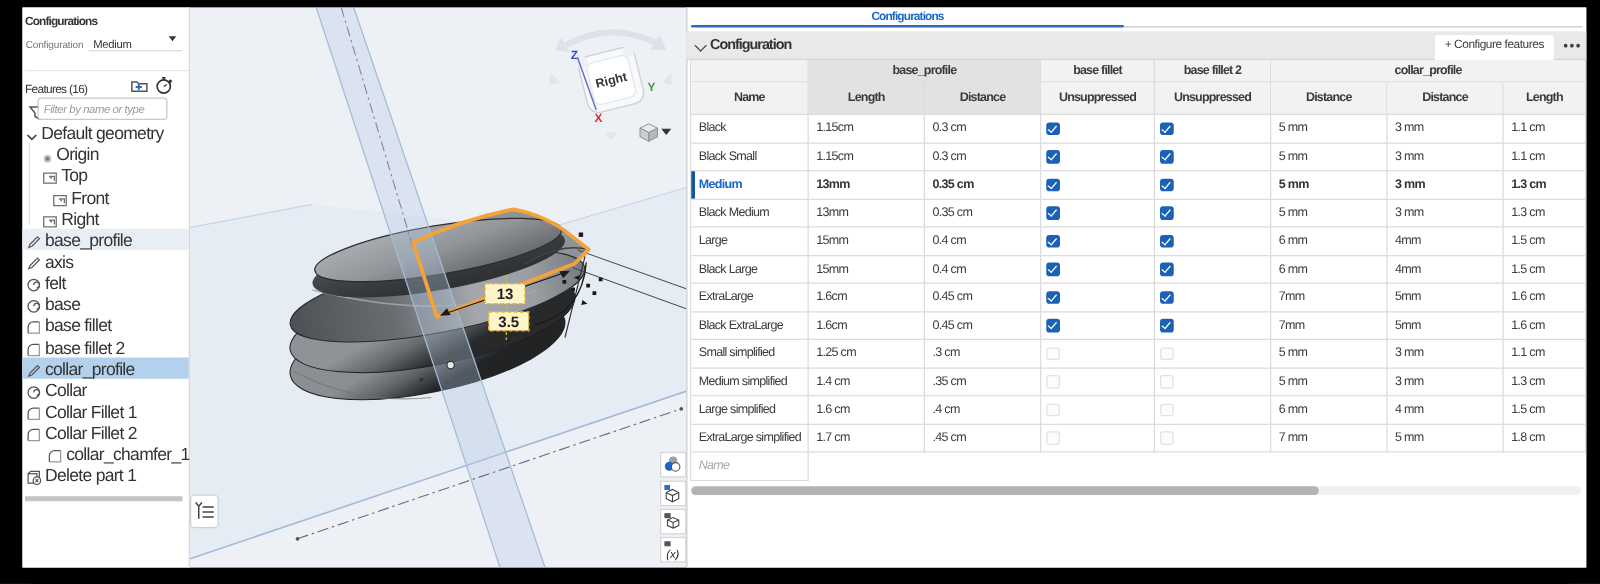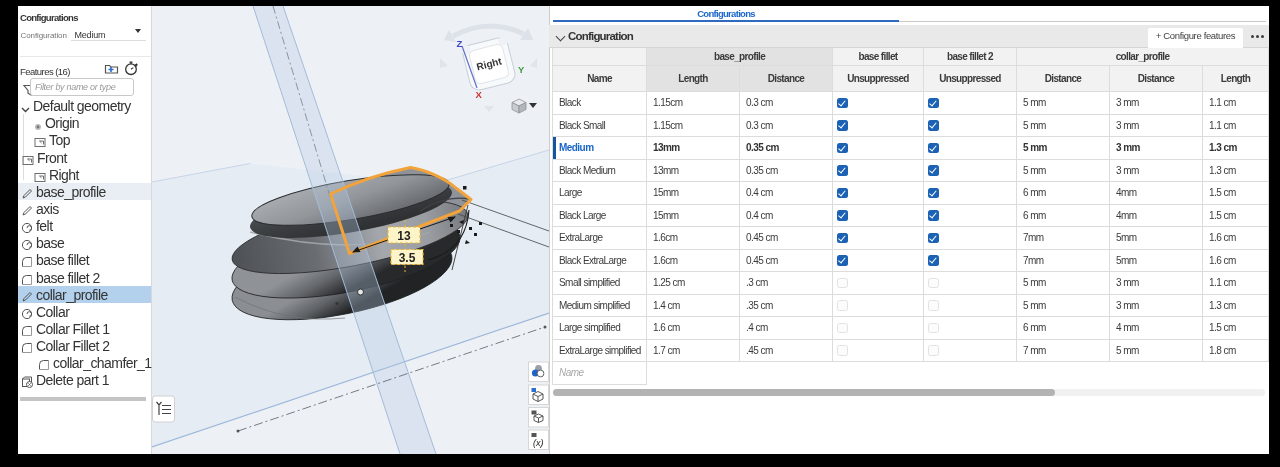"Front" div.row { padding-left: 4px -> 24px }
